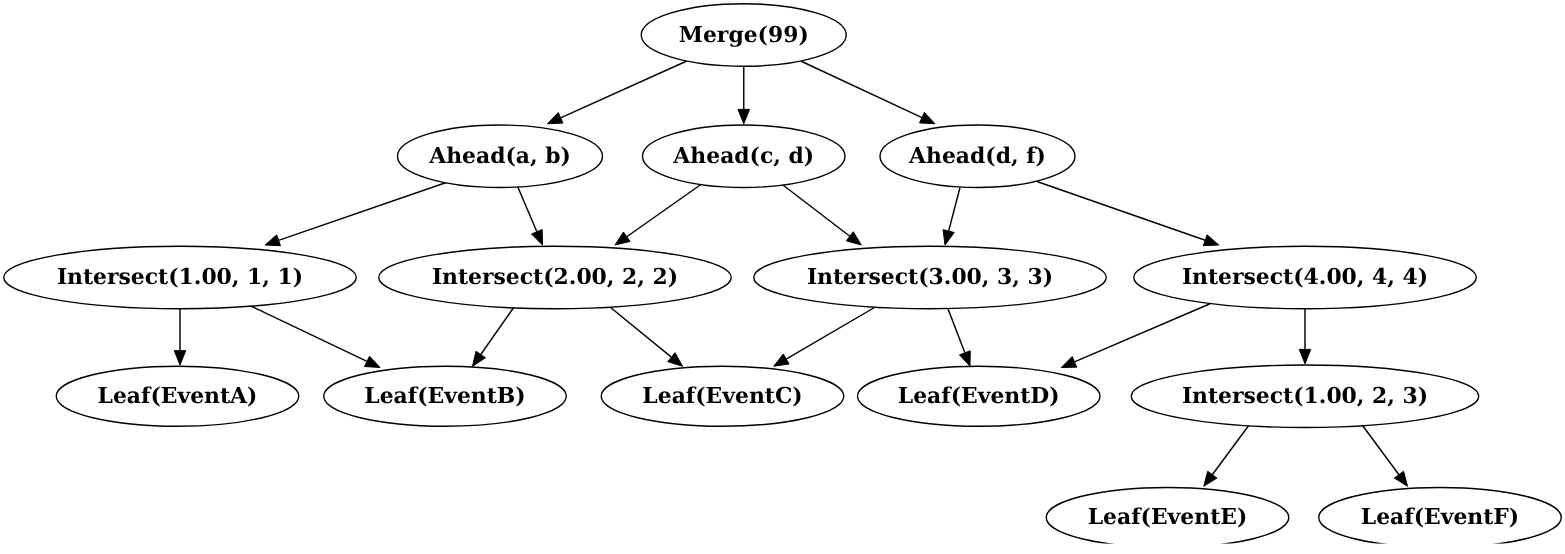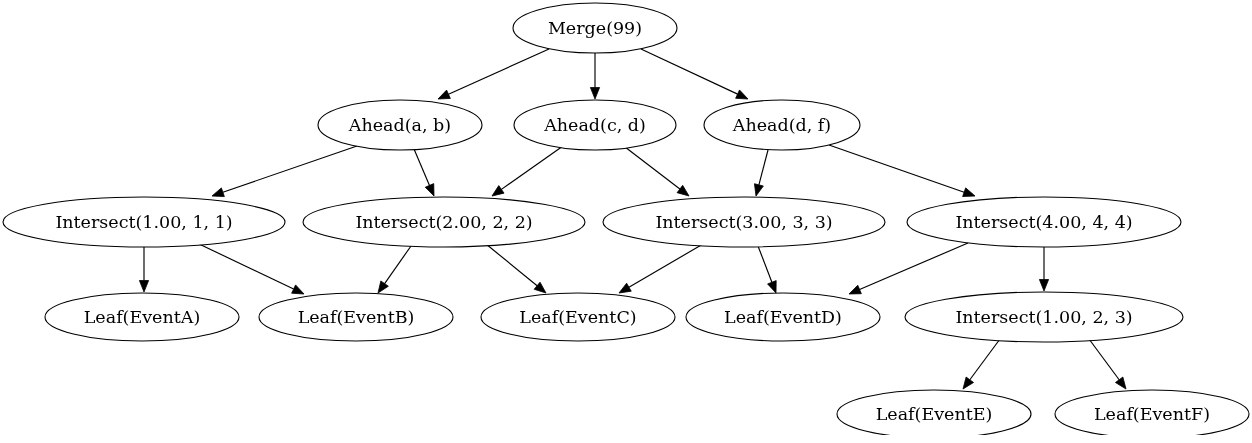"Merge(99)" #graph-canvas { font-weight: none -> bold }
